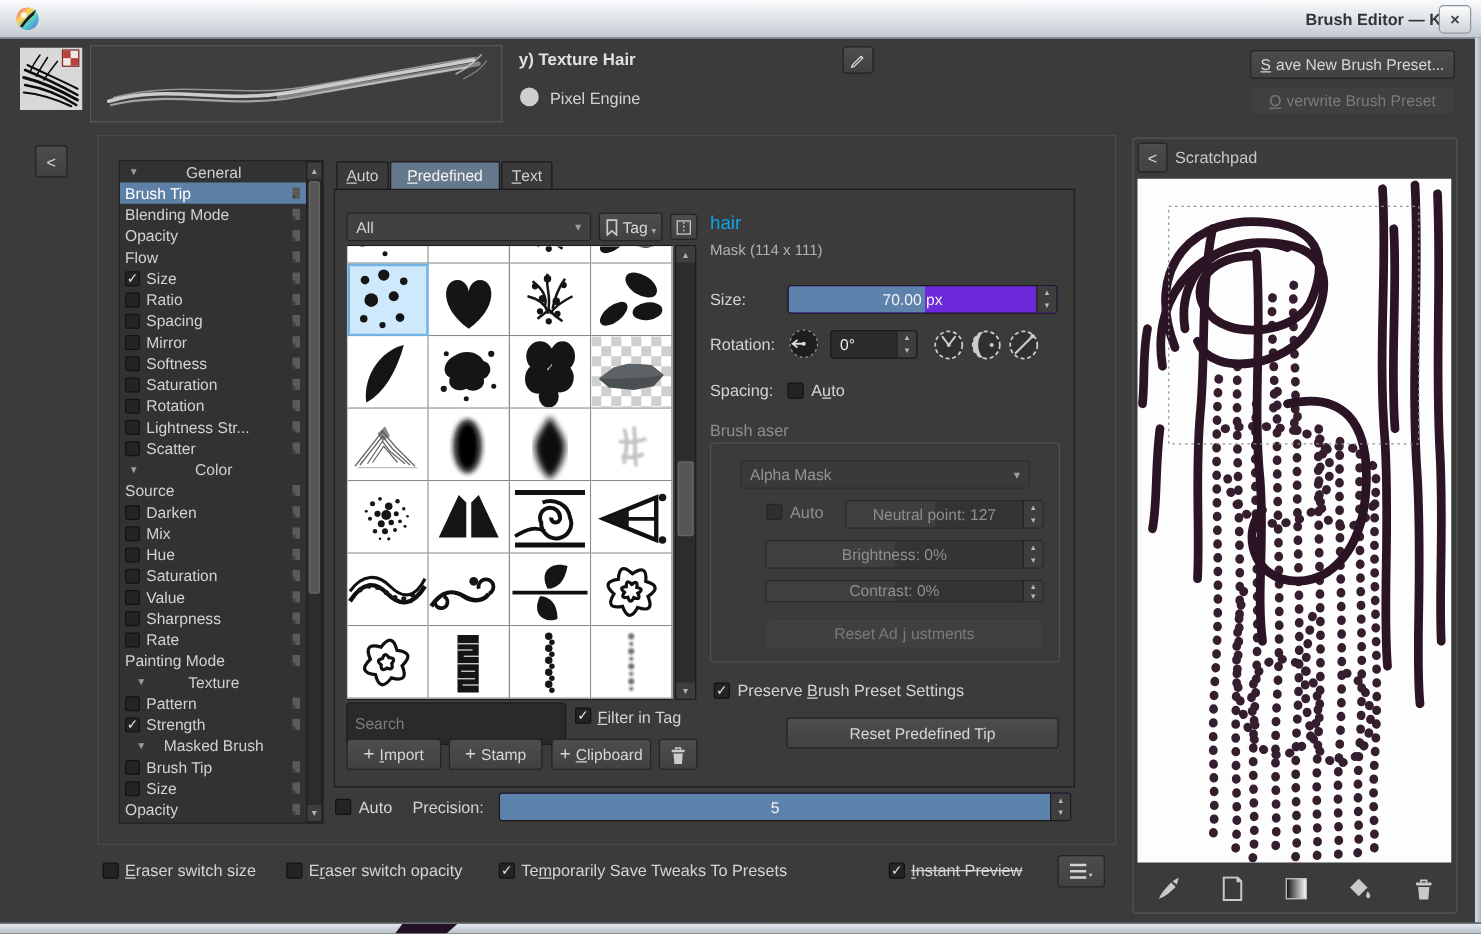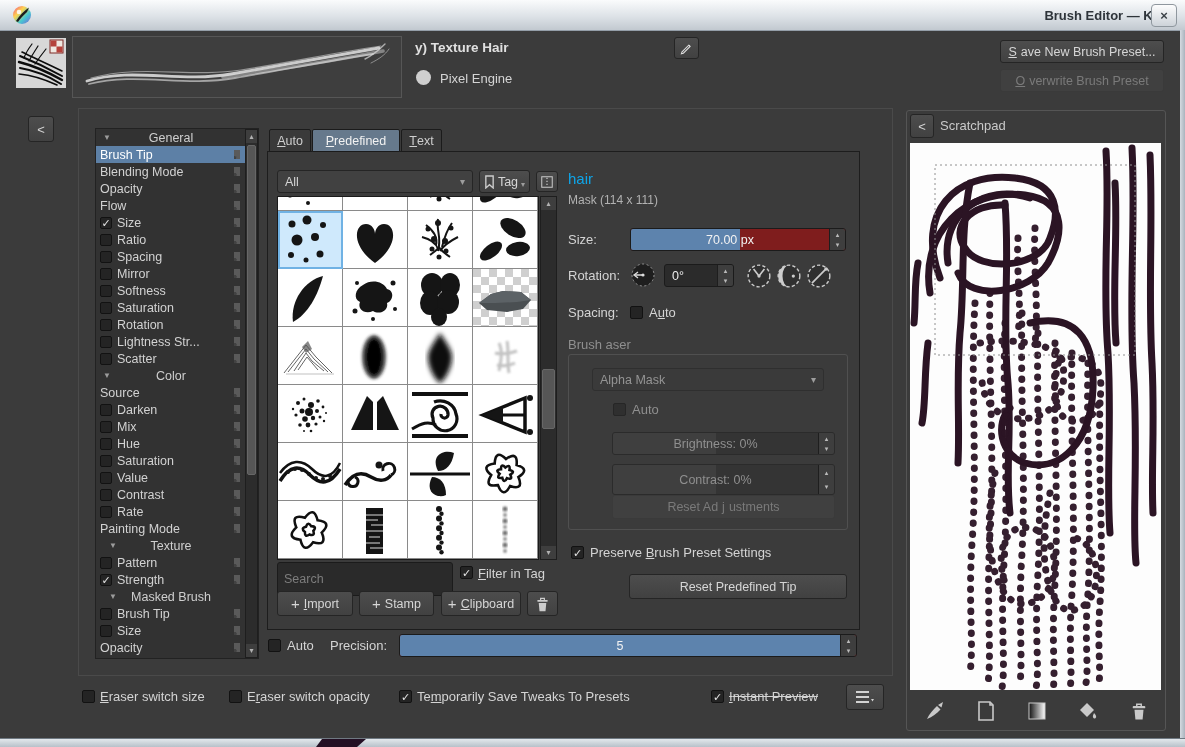"70.00 px" .sliderbox { background: #7f1d1d -> #6d28d9 }
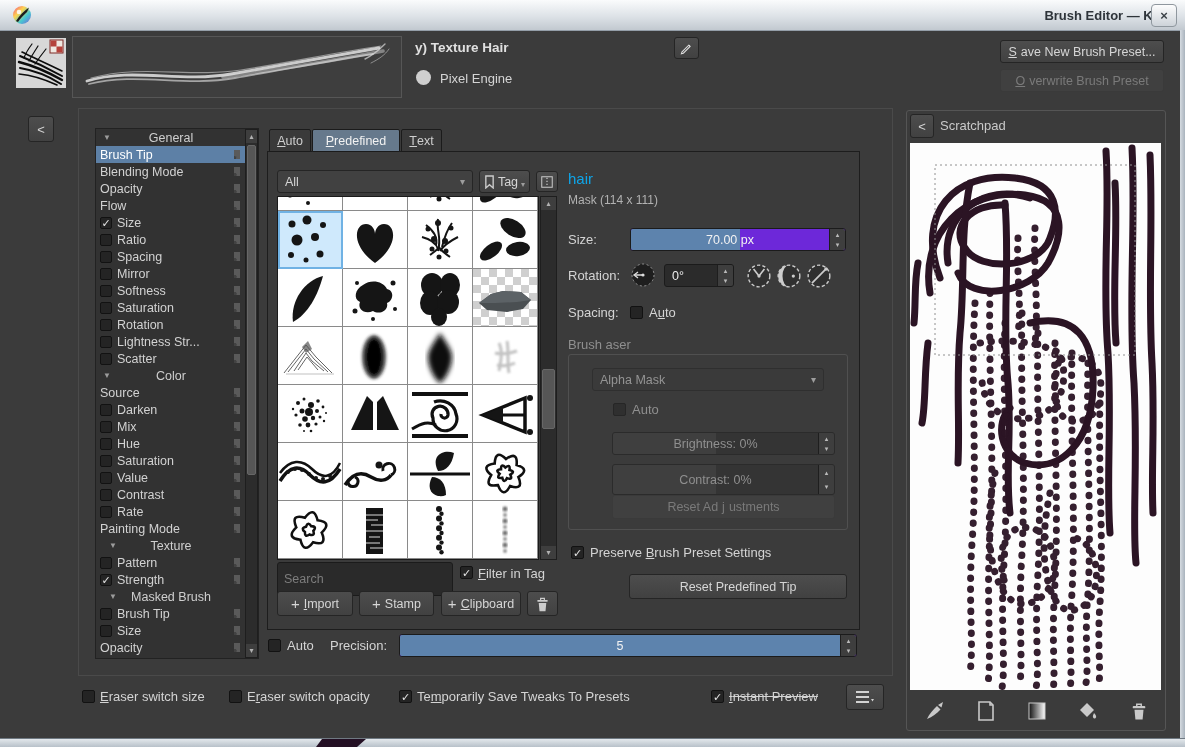"Neutral point: 127" div.abs { html: none -> <div> <div> <div></div> <div>Neutral point: 127</div> </div> <div> <span>▴</span> <span>▾</span> </div> </div> }
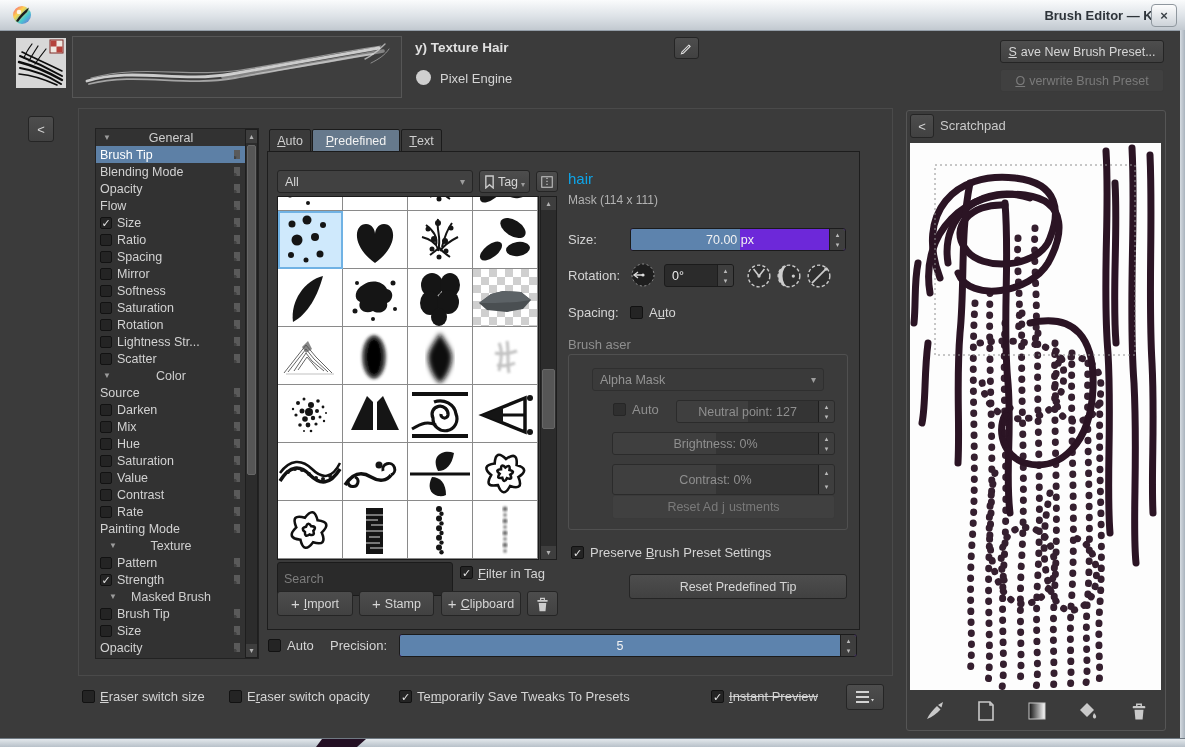"Contrast: 0%" div.abs { height: 31px -> 18px }
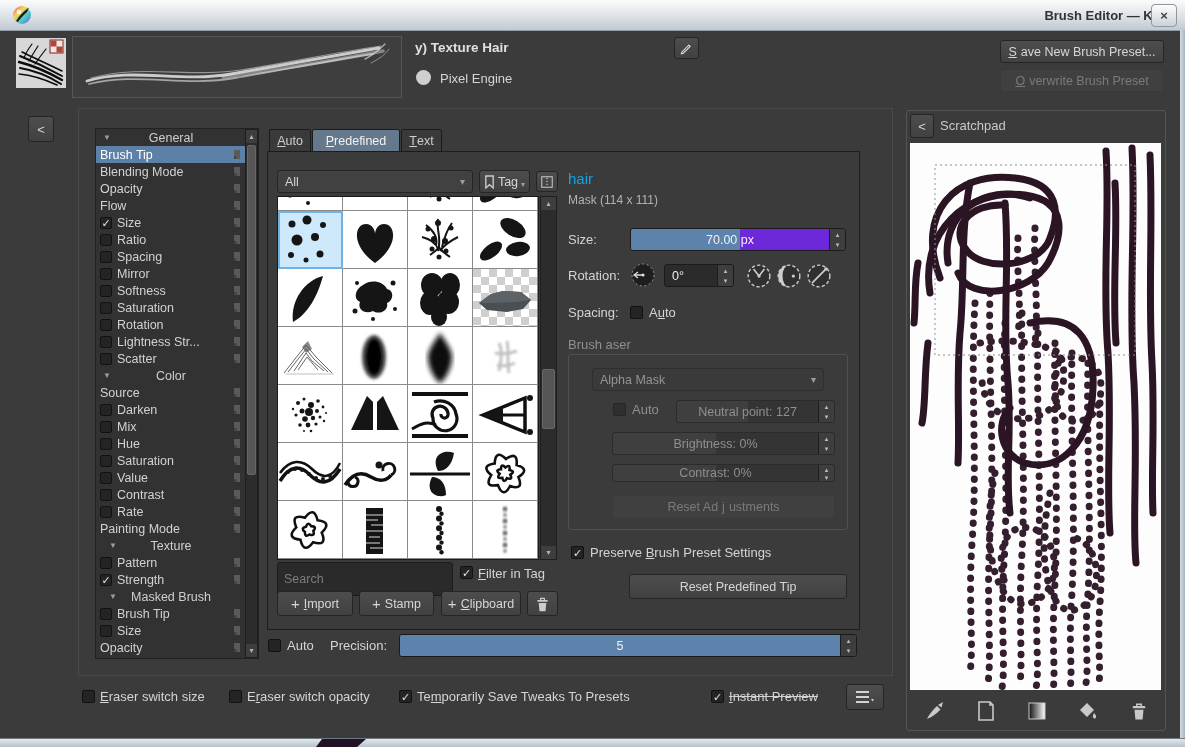"Contrast" span { text: Contrast -> Sharpness }
